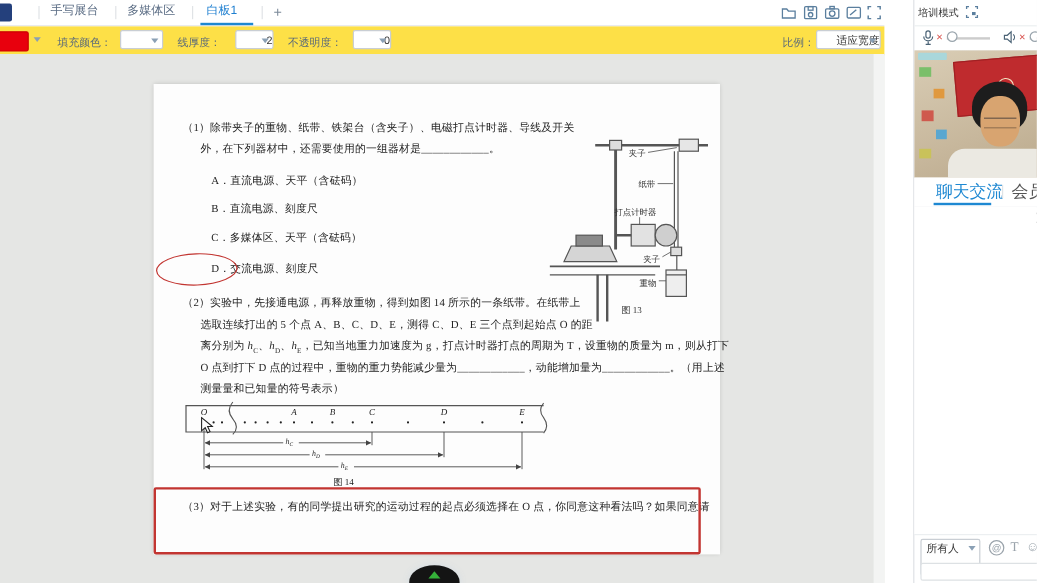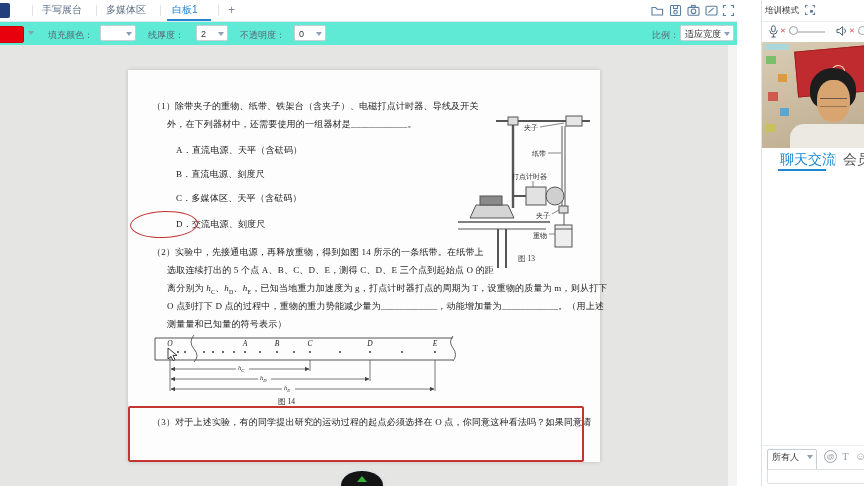"填充颜色：" #row2 { background: #5eead4 -> #fde047; text-align: none -> right }
